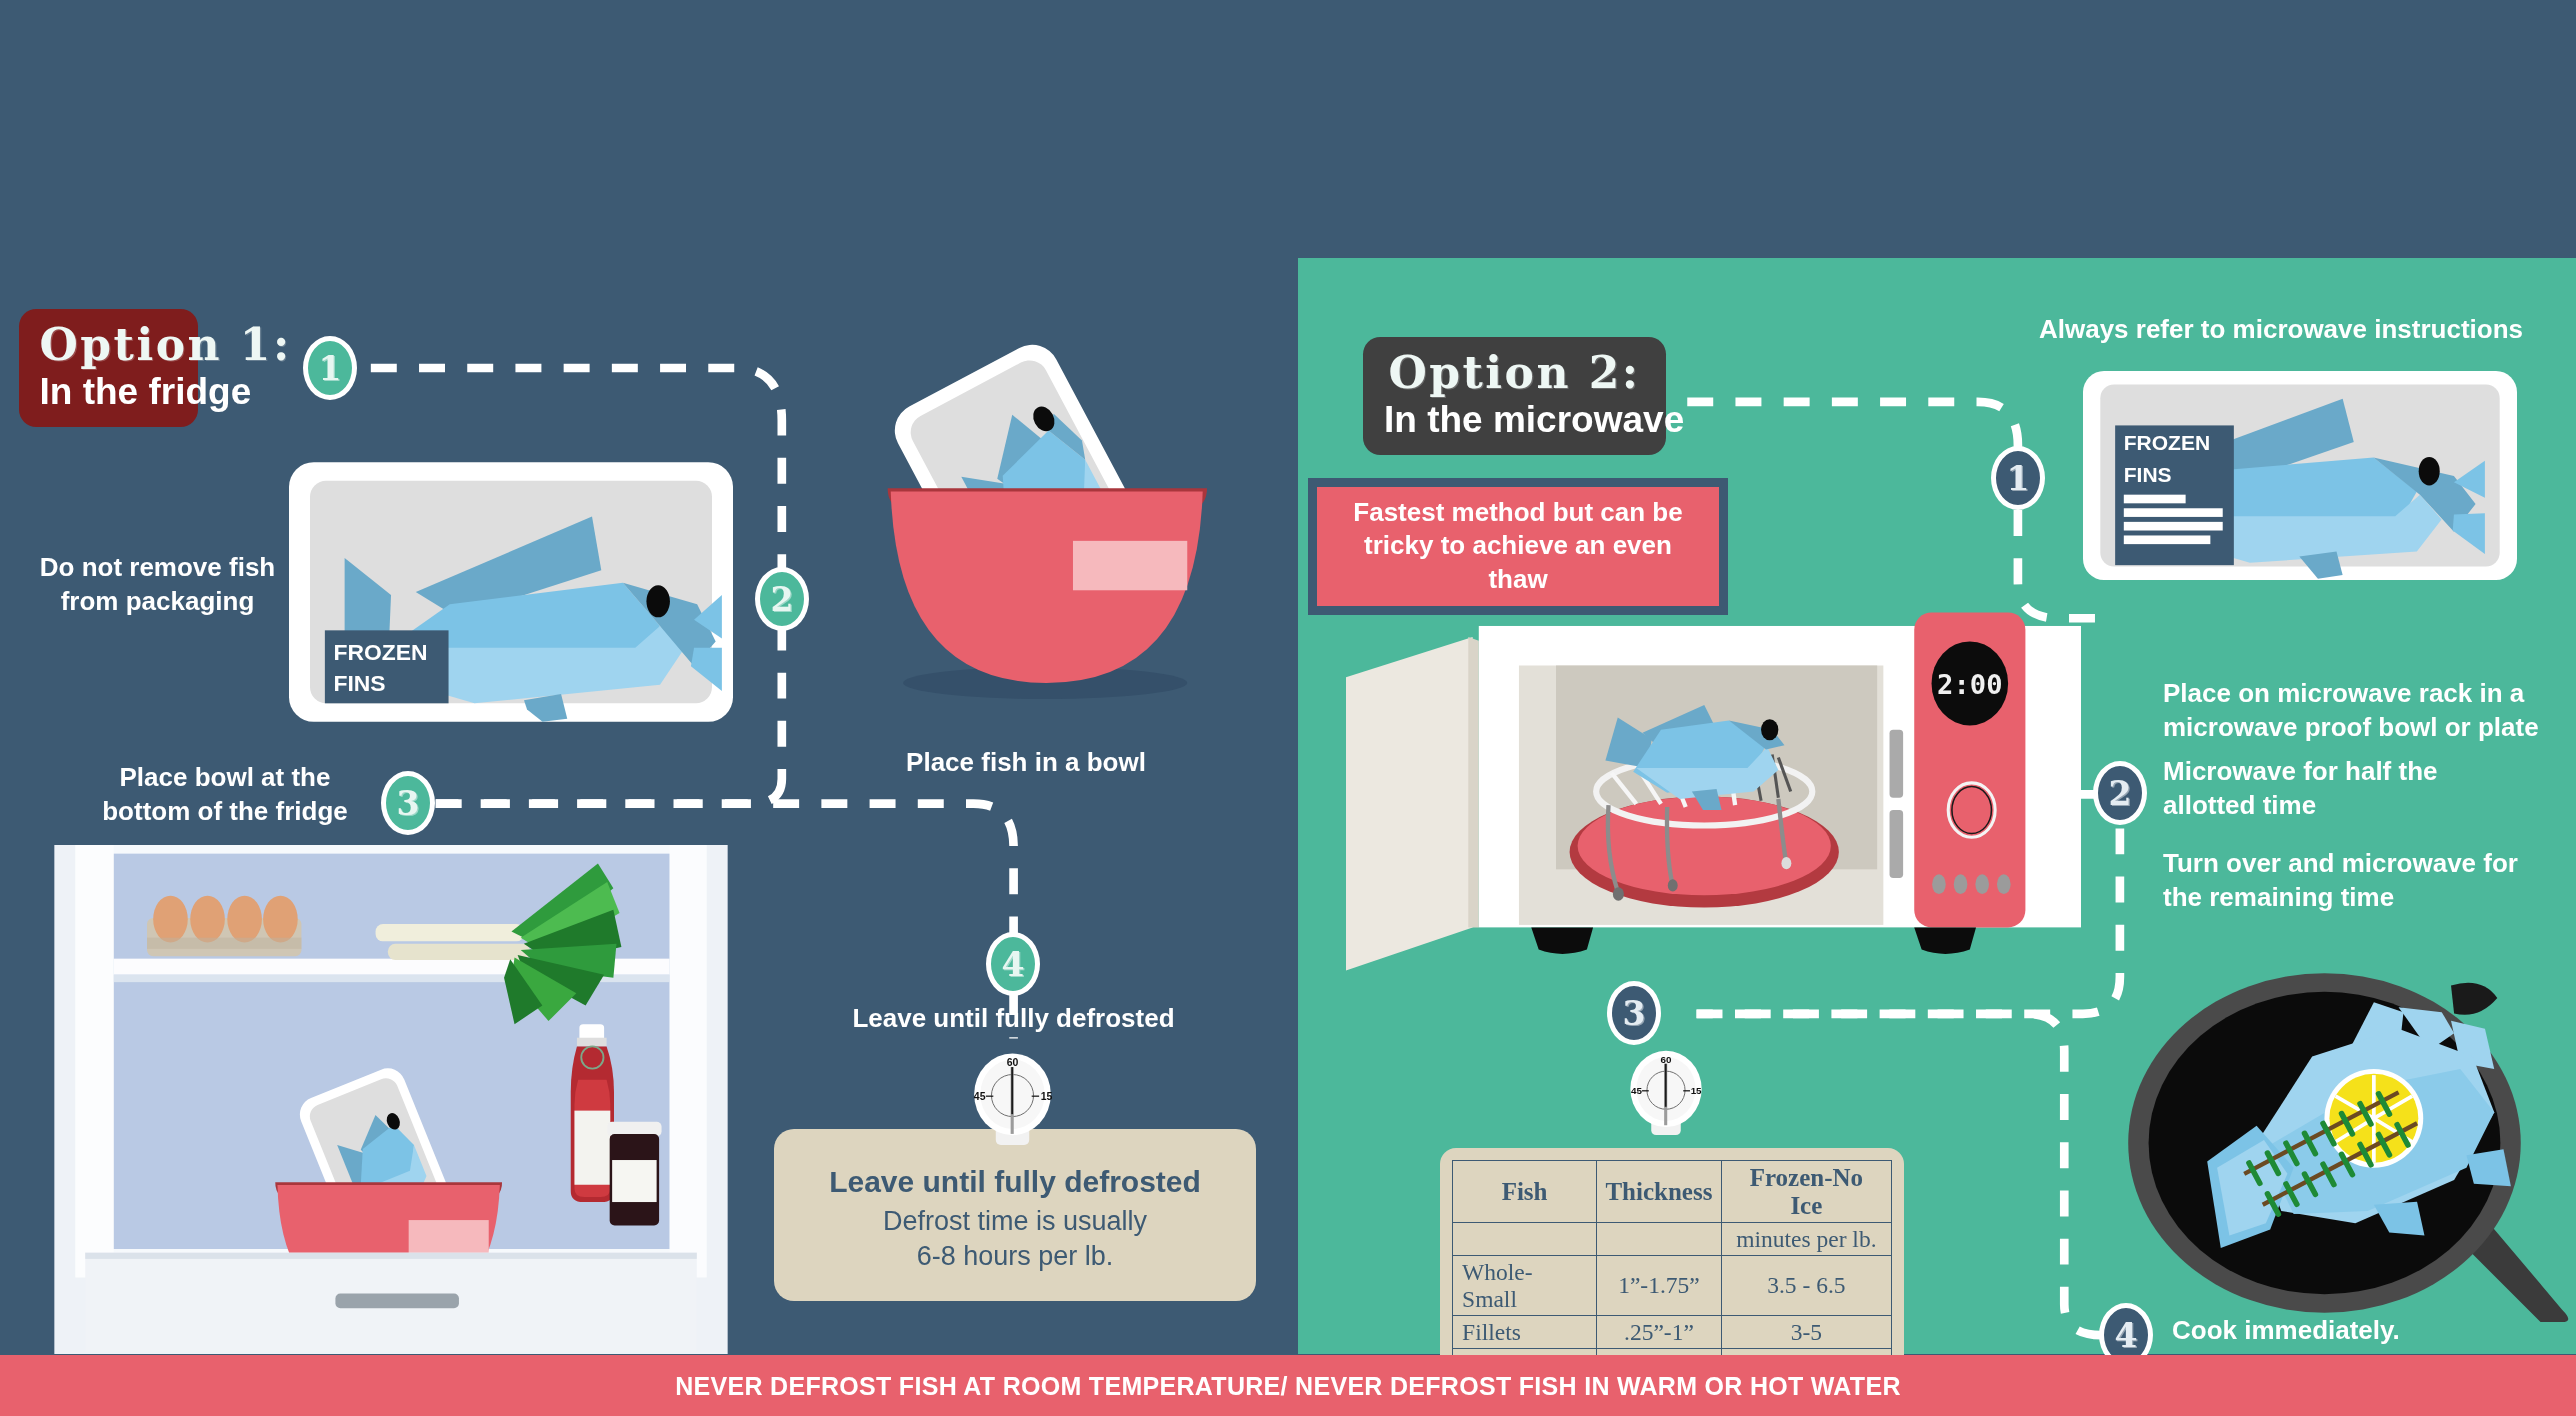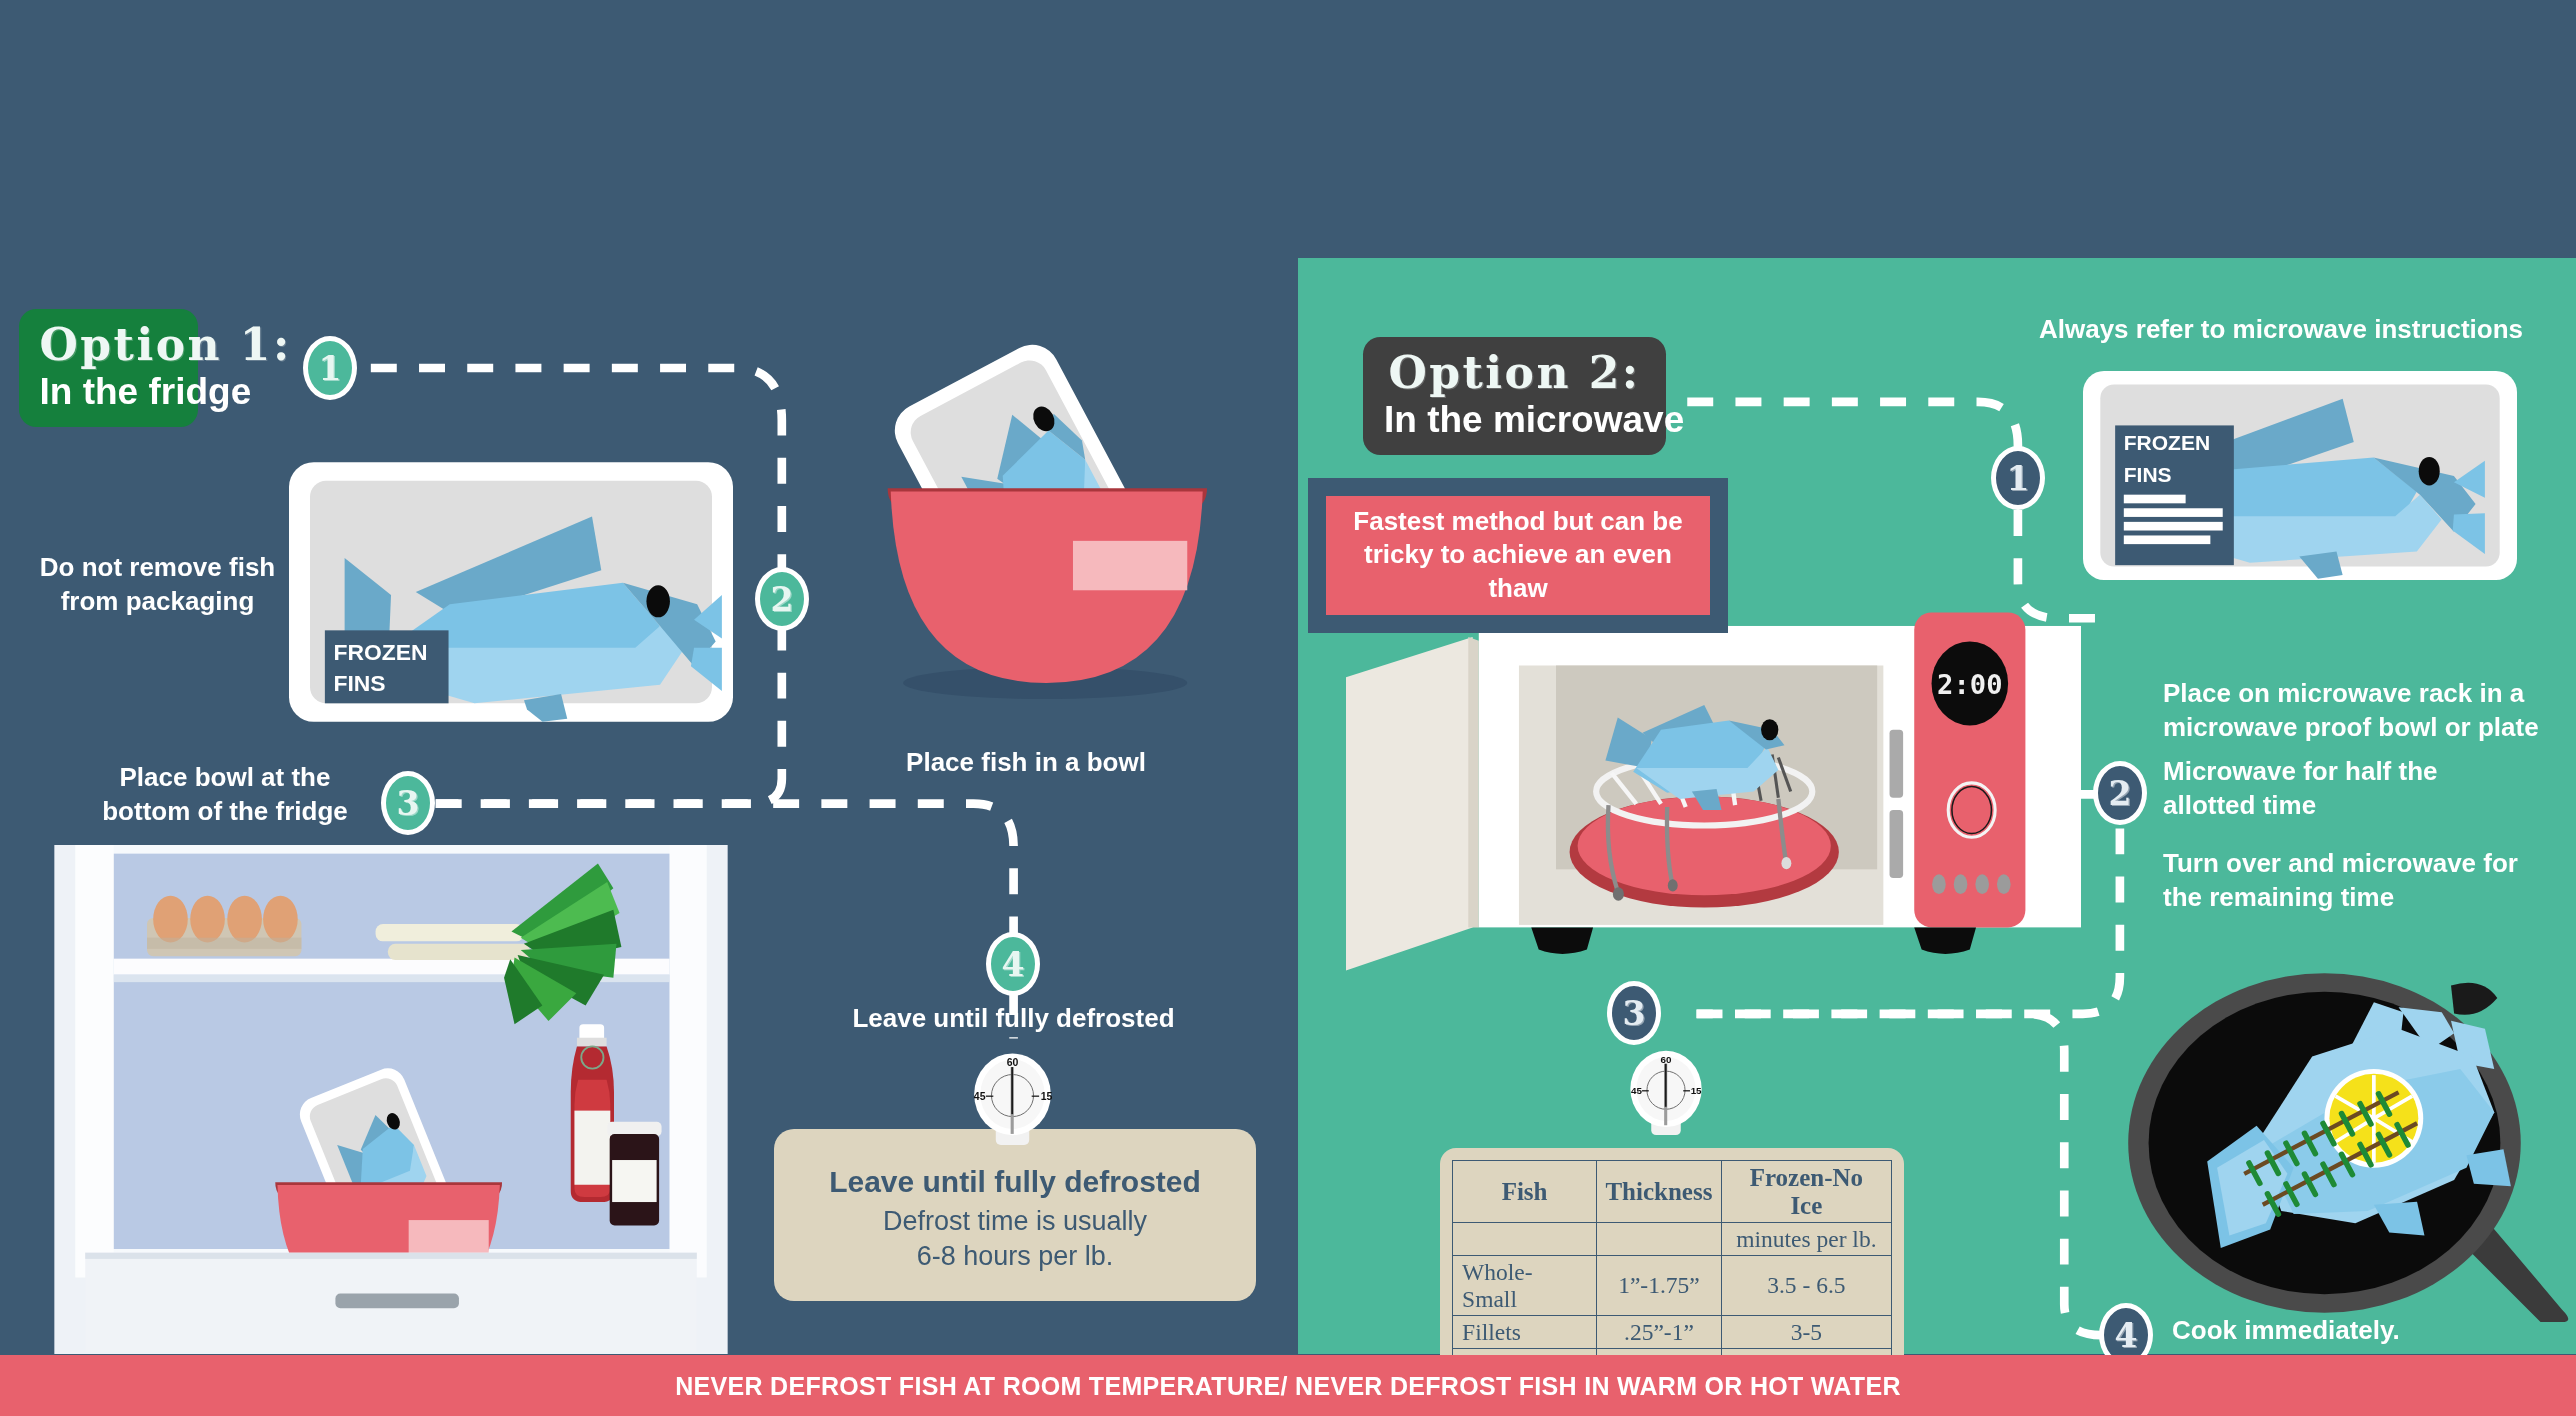"Option 1:" .opt-badge.green { background: #15803d -> #7f1d1d }
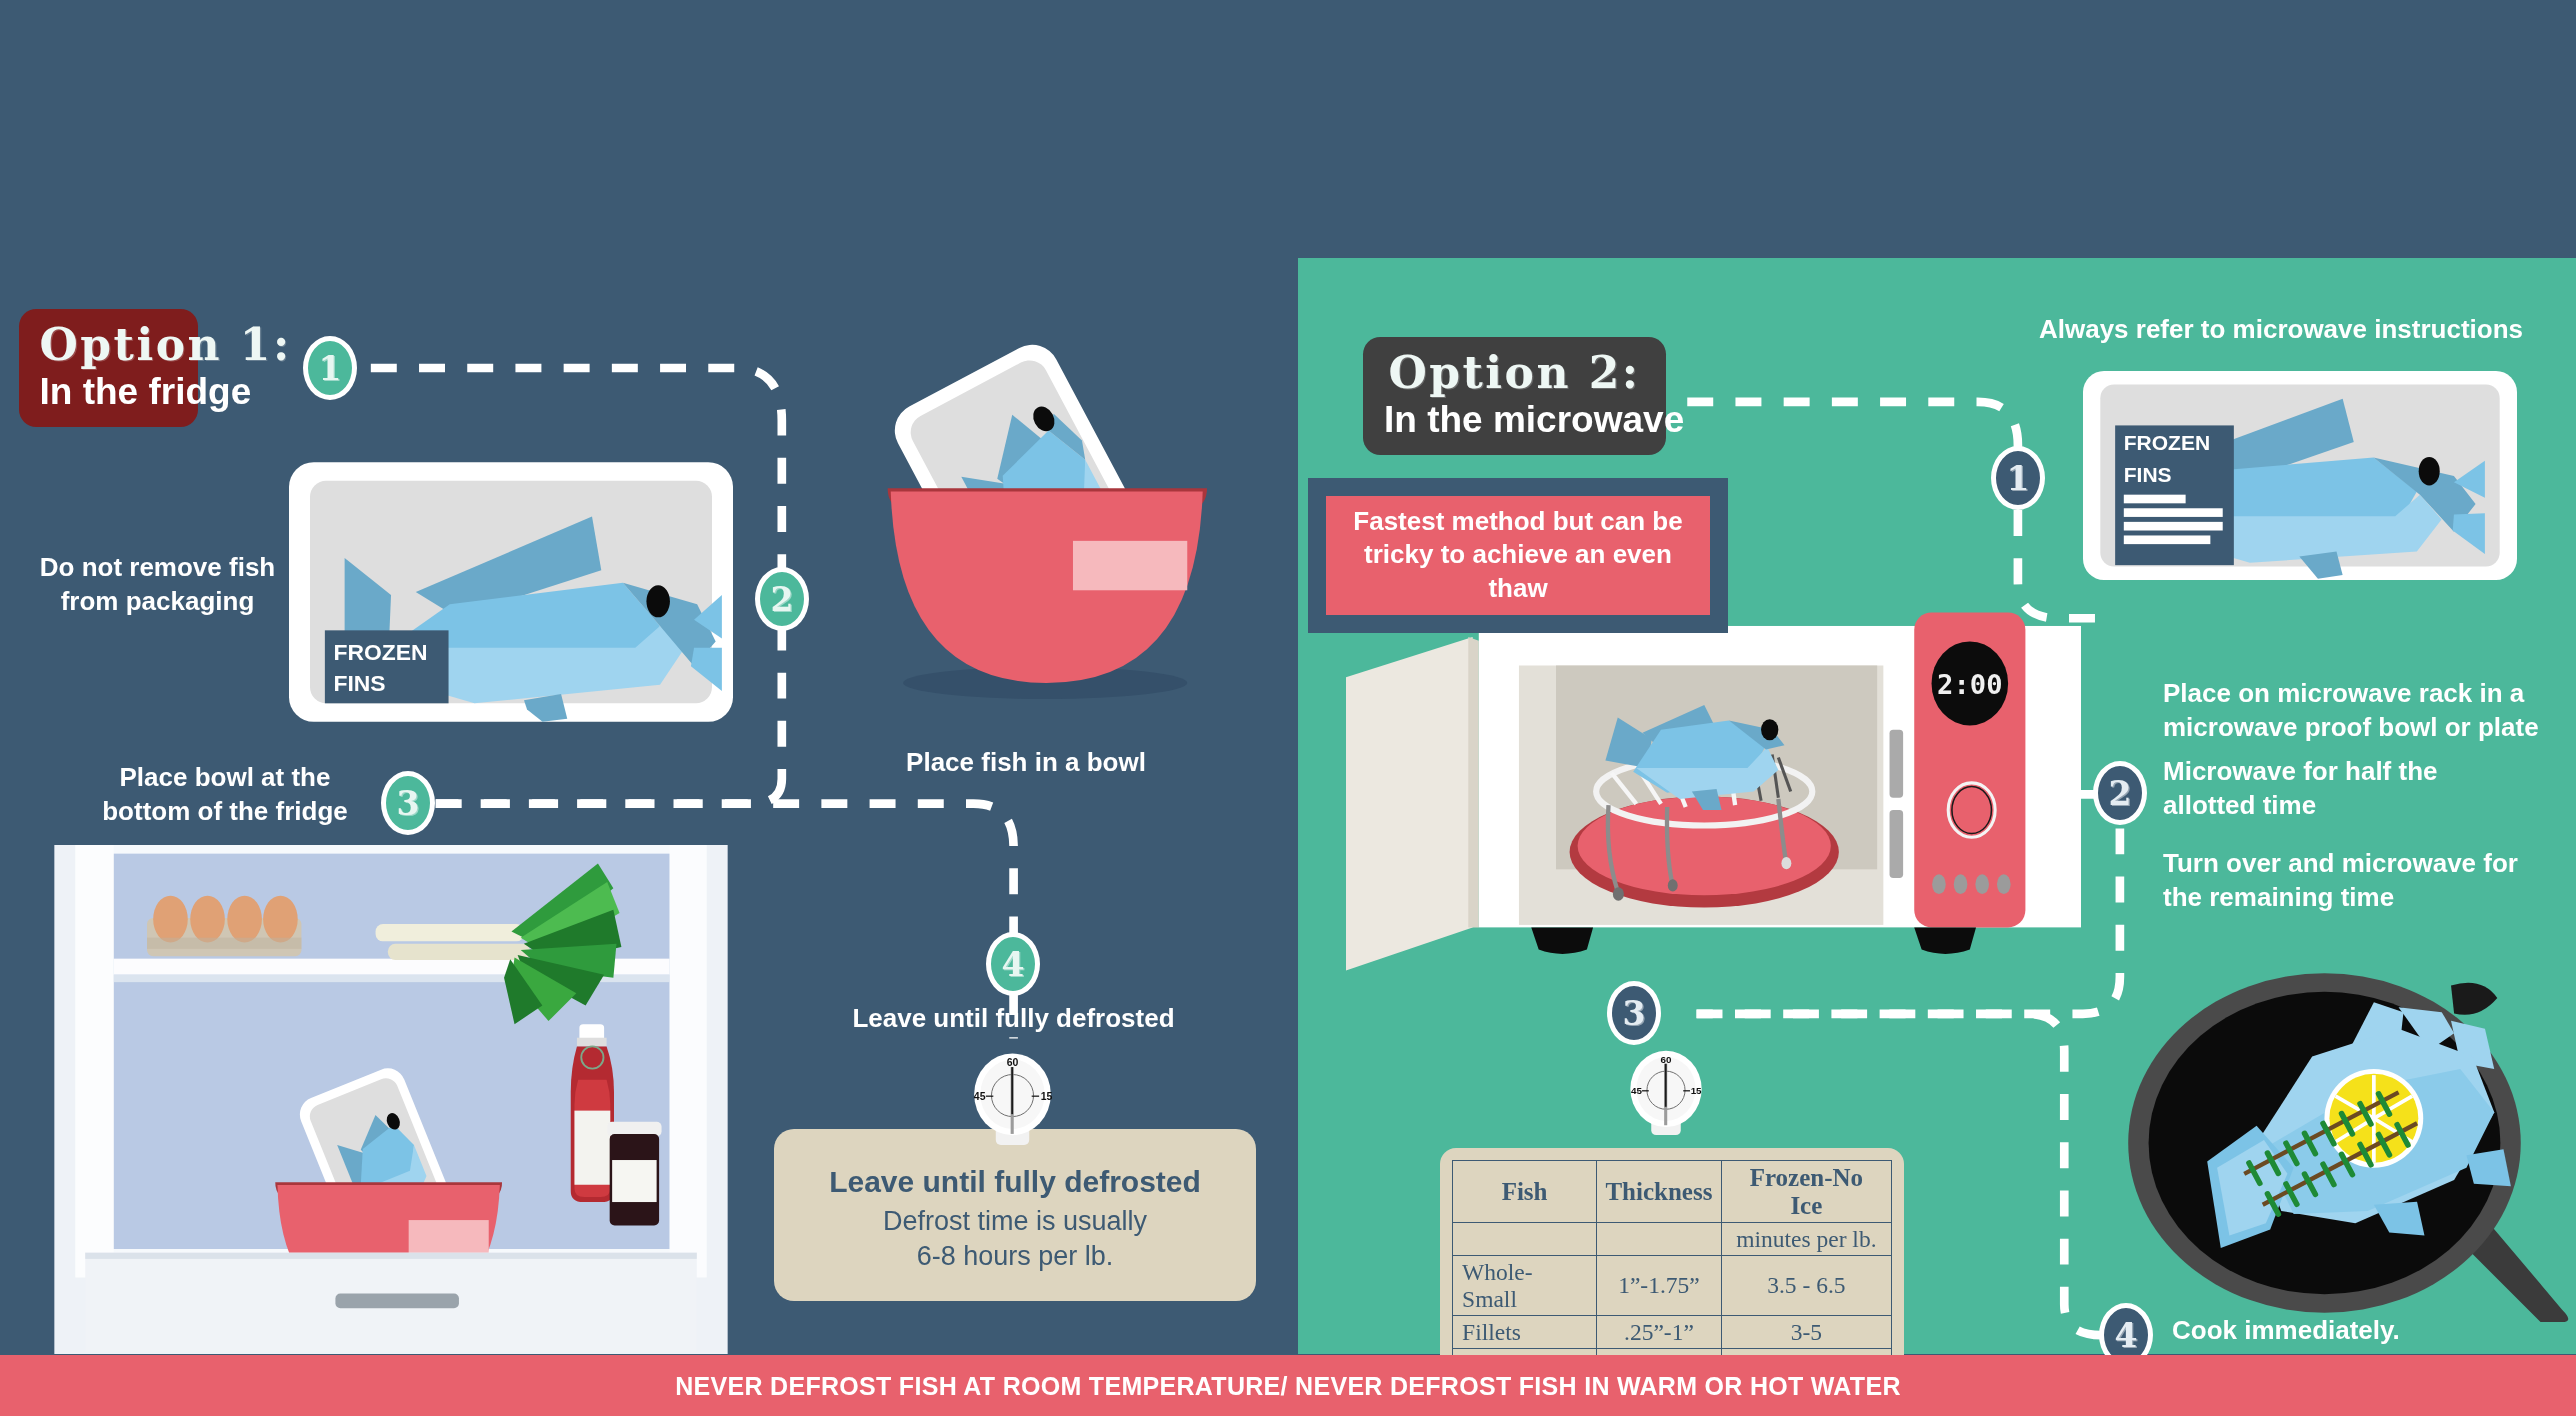"Fastest method but can be" .warn-box { padding: 18px -> 9px }
